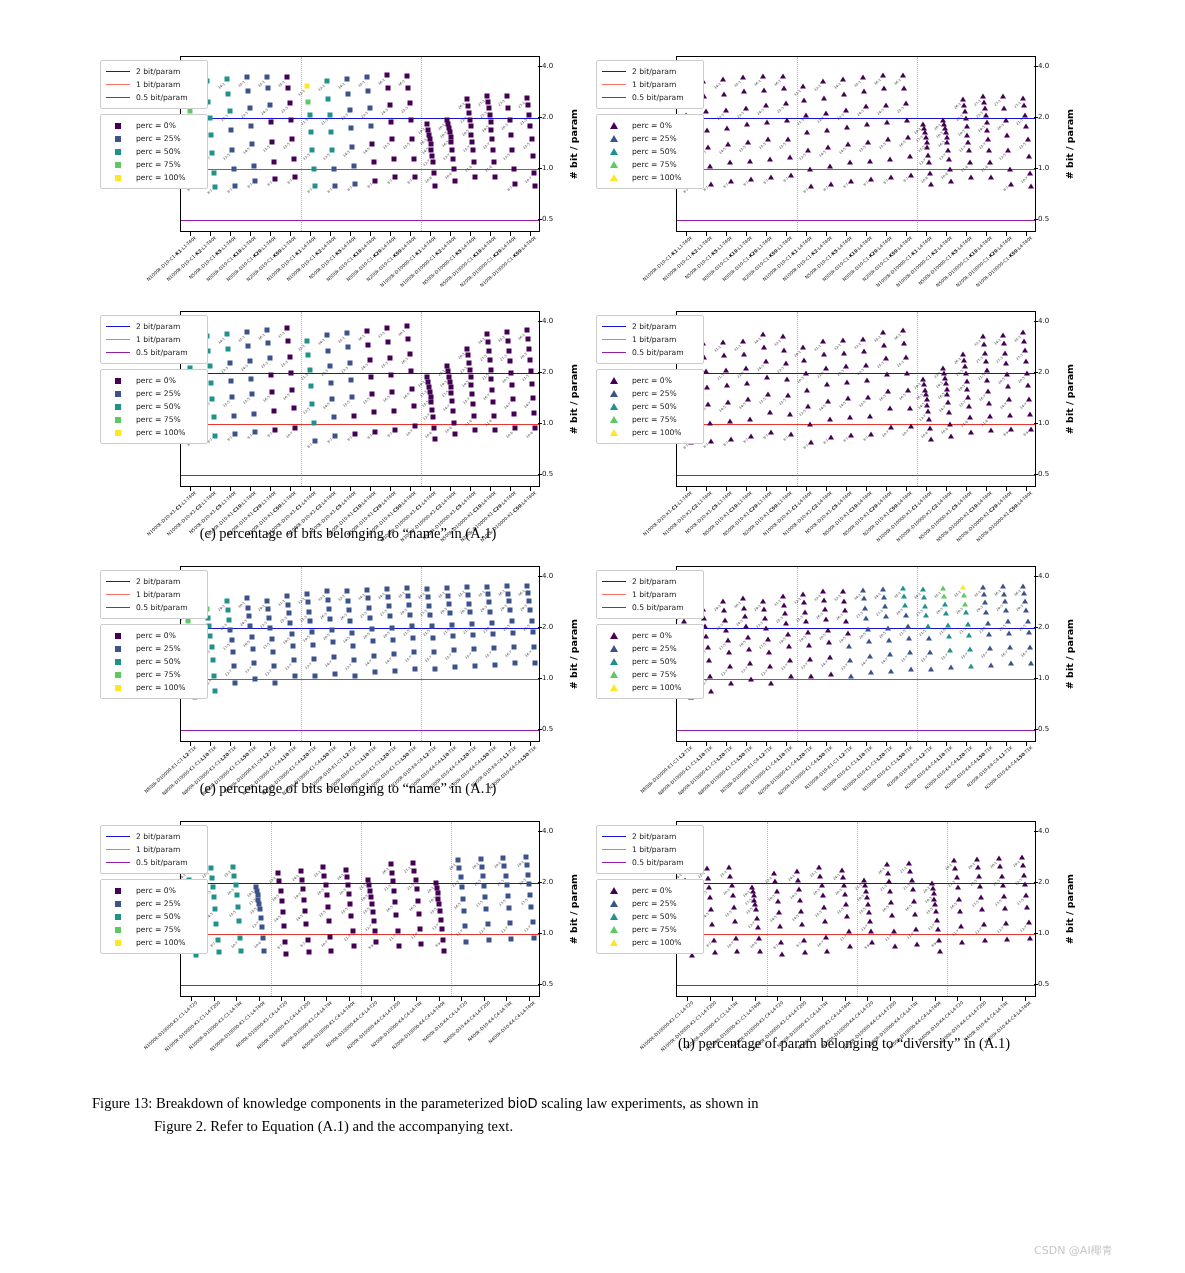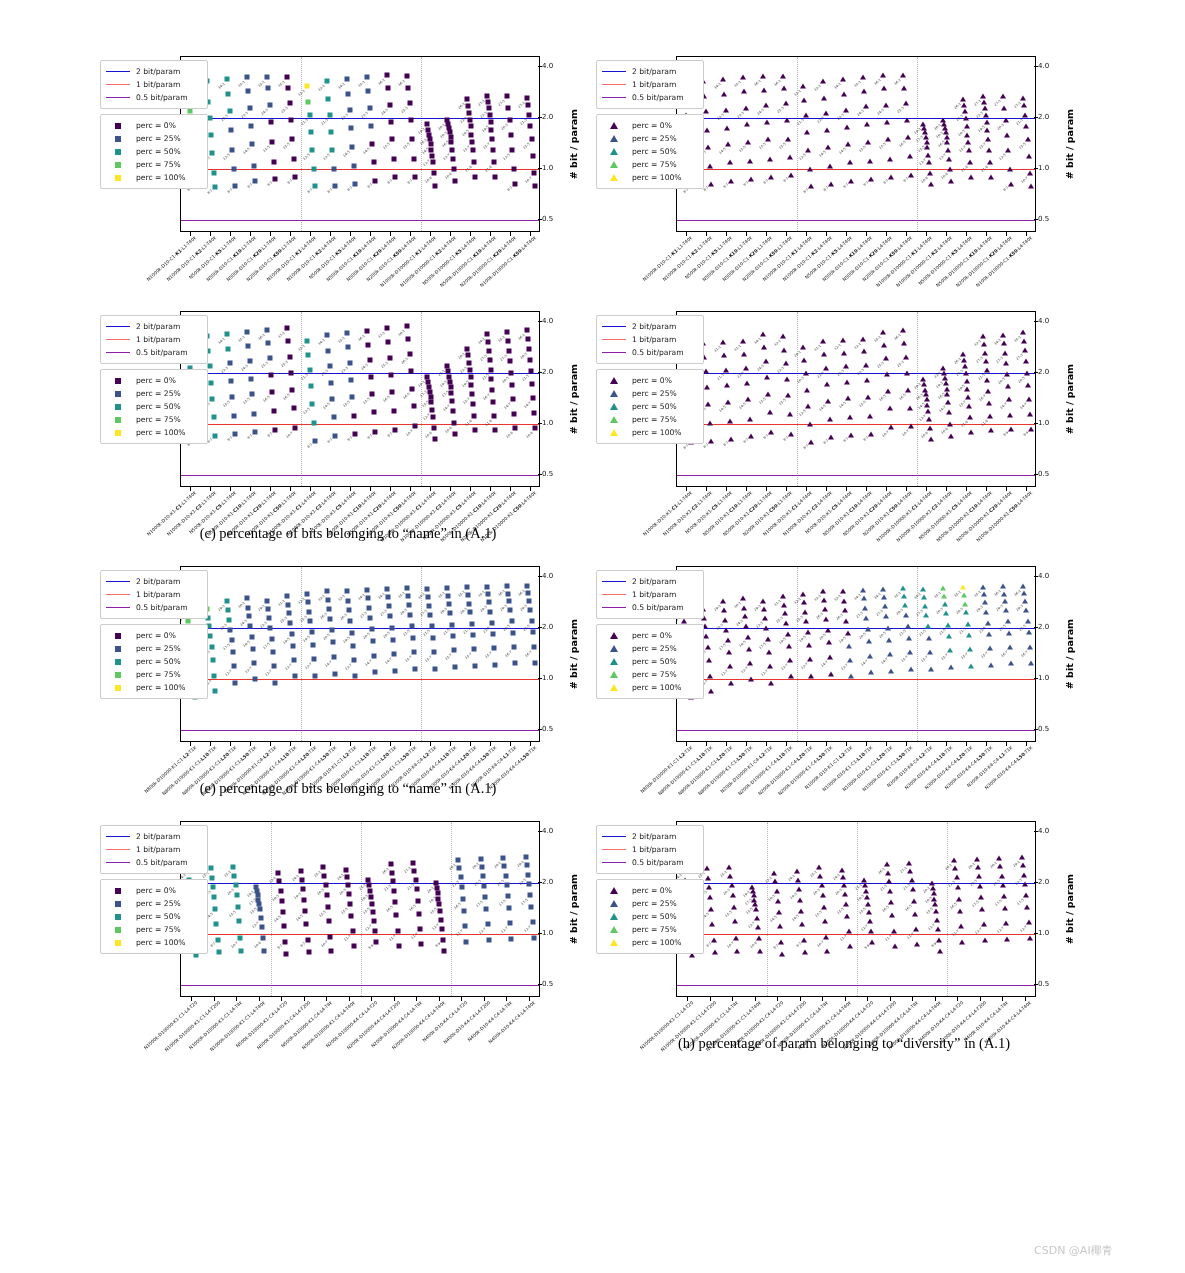"Figure 13: Breakdown of knowledge" div.maincap { html: none -> <div> <span>Figure 13:</span><span> Breakdown of knowledge components in the parameterized </span><span>bioD</span><span> scaling law experiments, as shown in</span> <span>Figure 2. Refer to Equation (A.1) and the accompanying text.</span> </div> }
